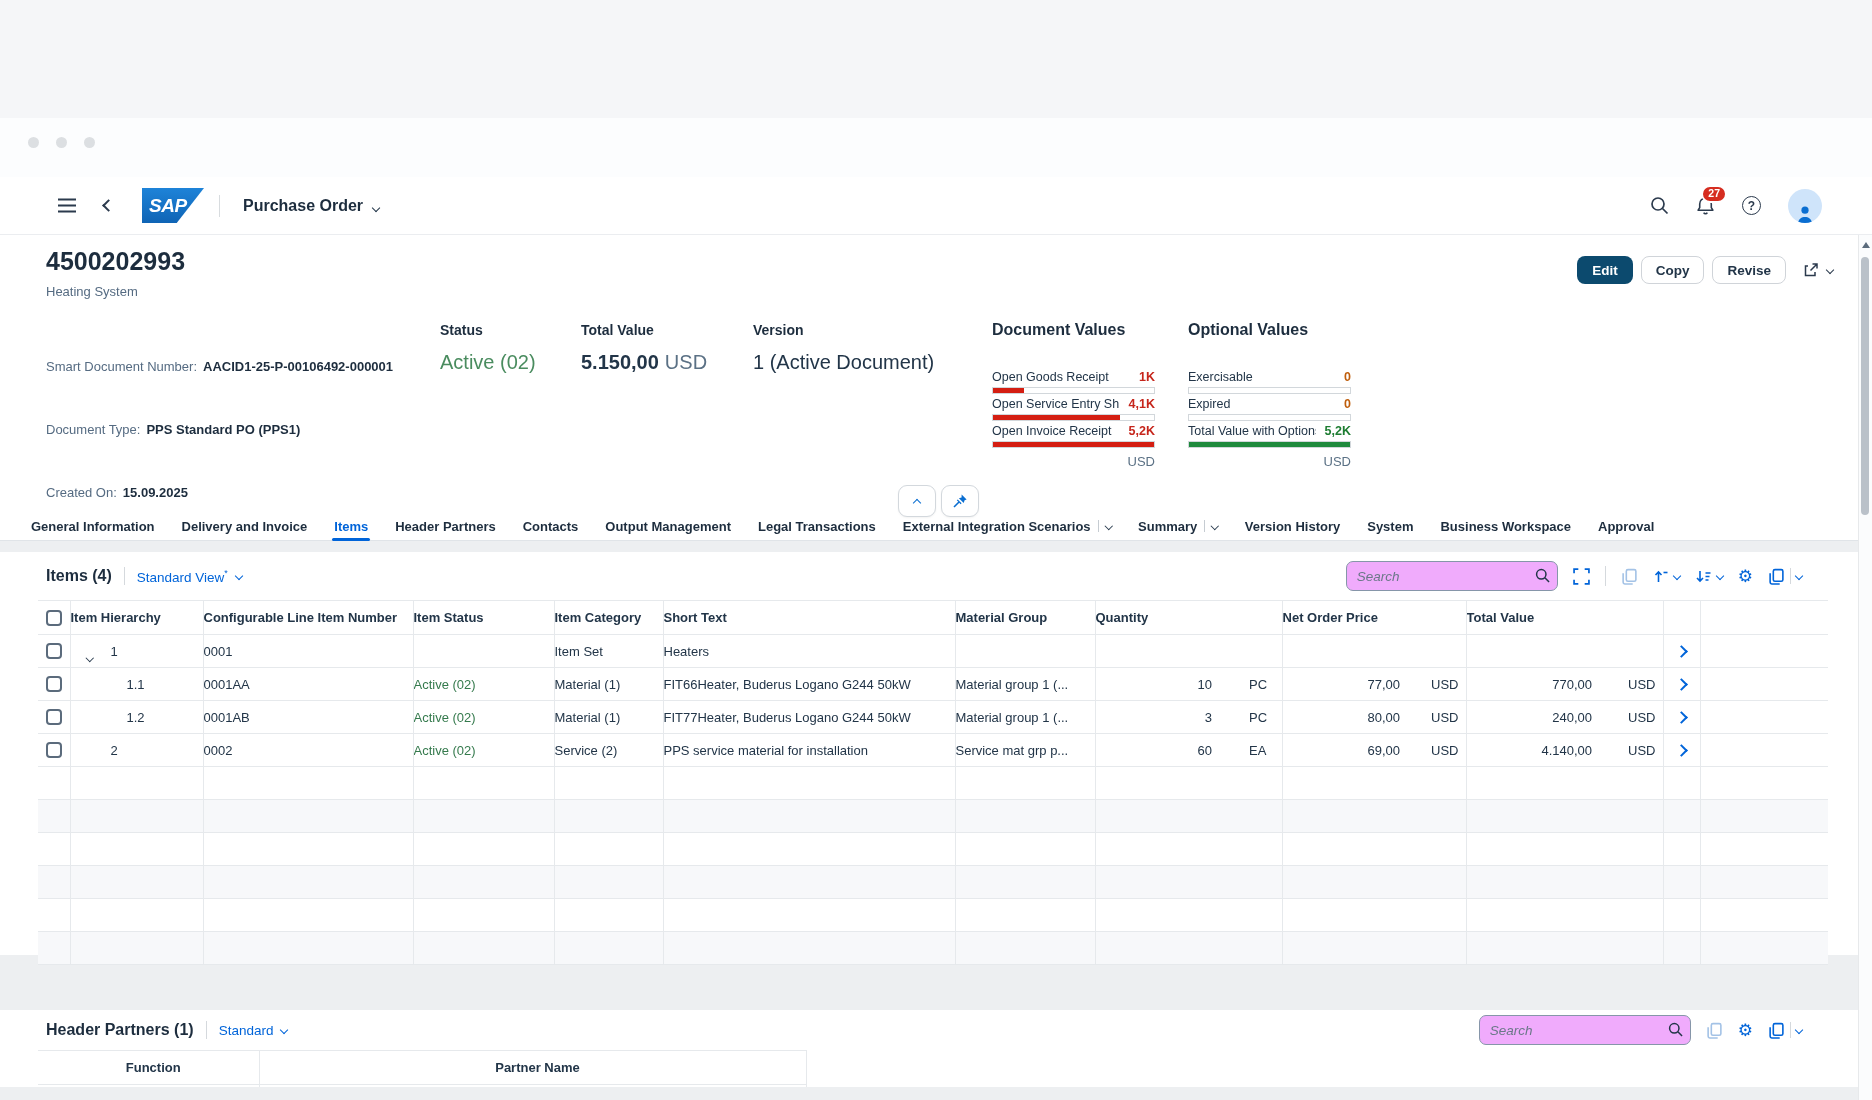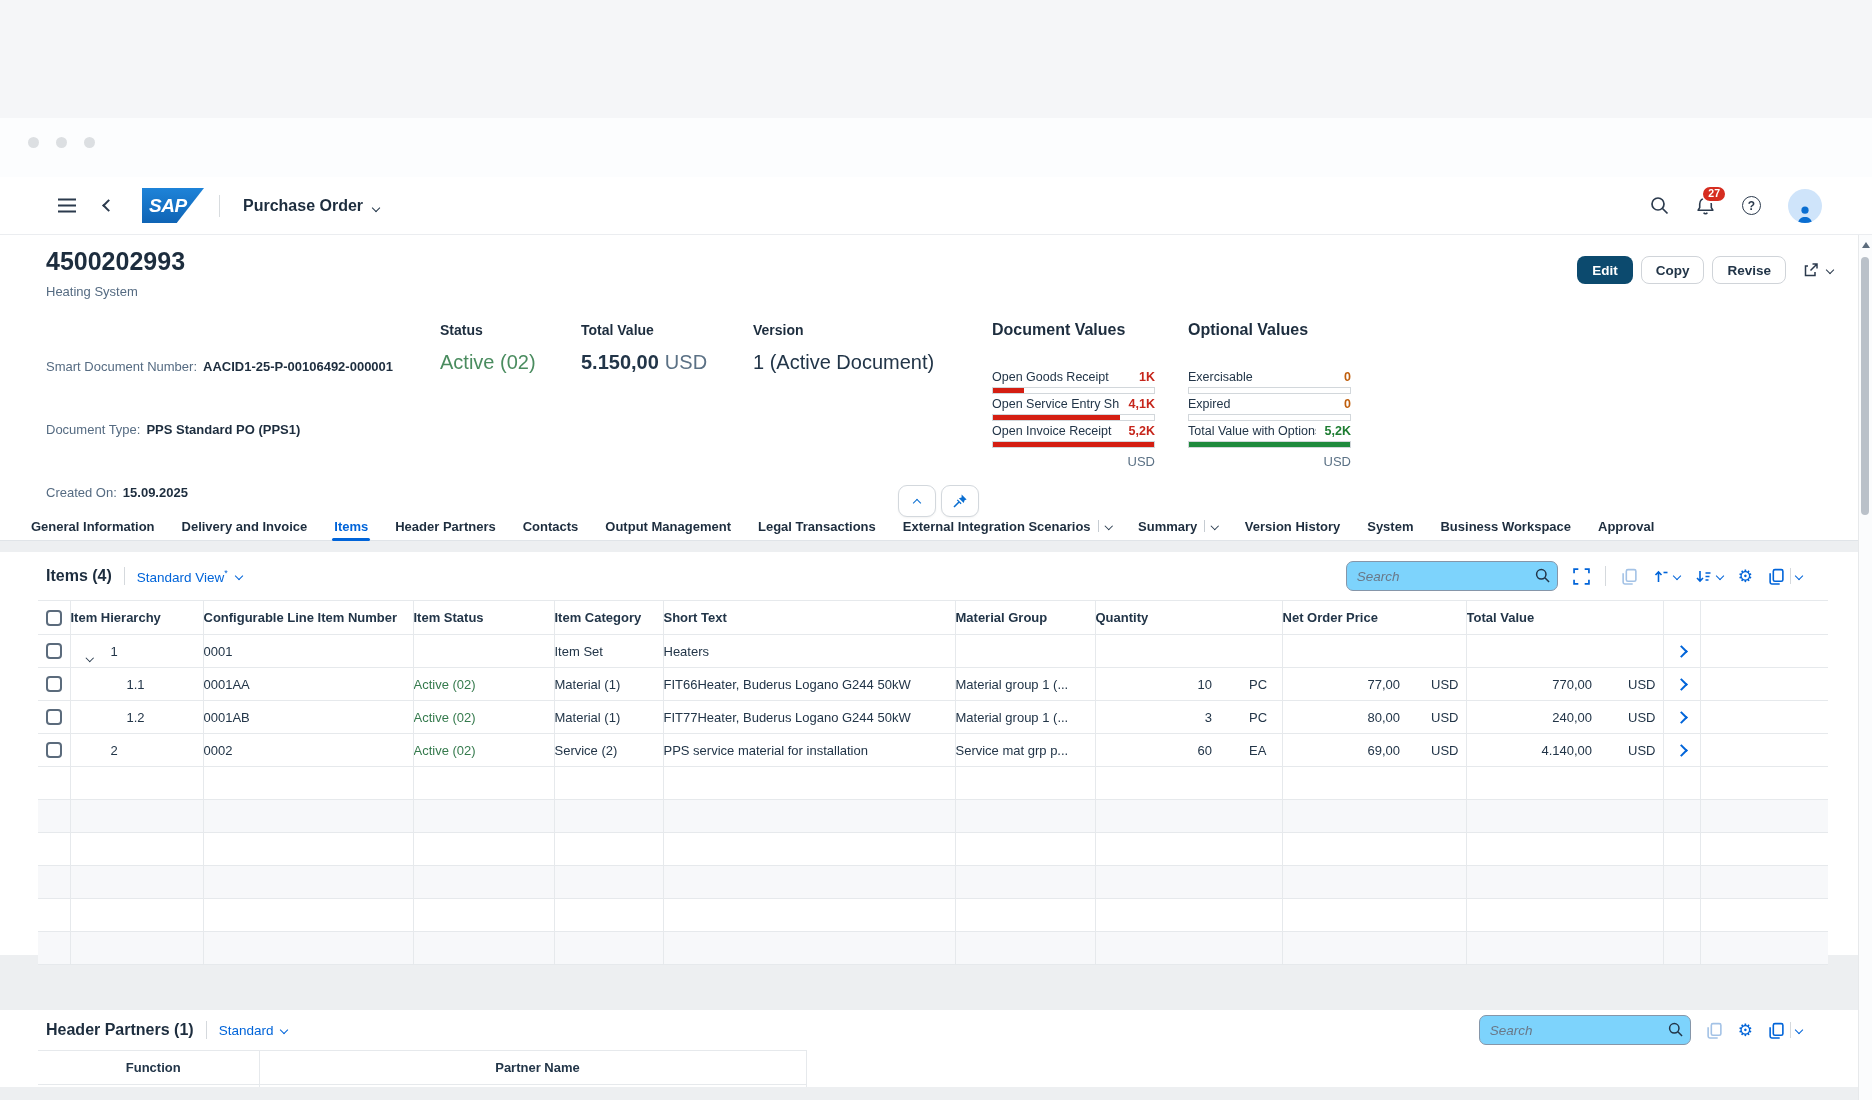"Search" .search-box input { background: #7dd3fc -> #f0abfc }
